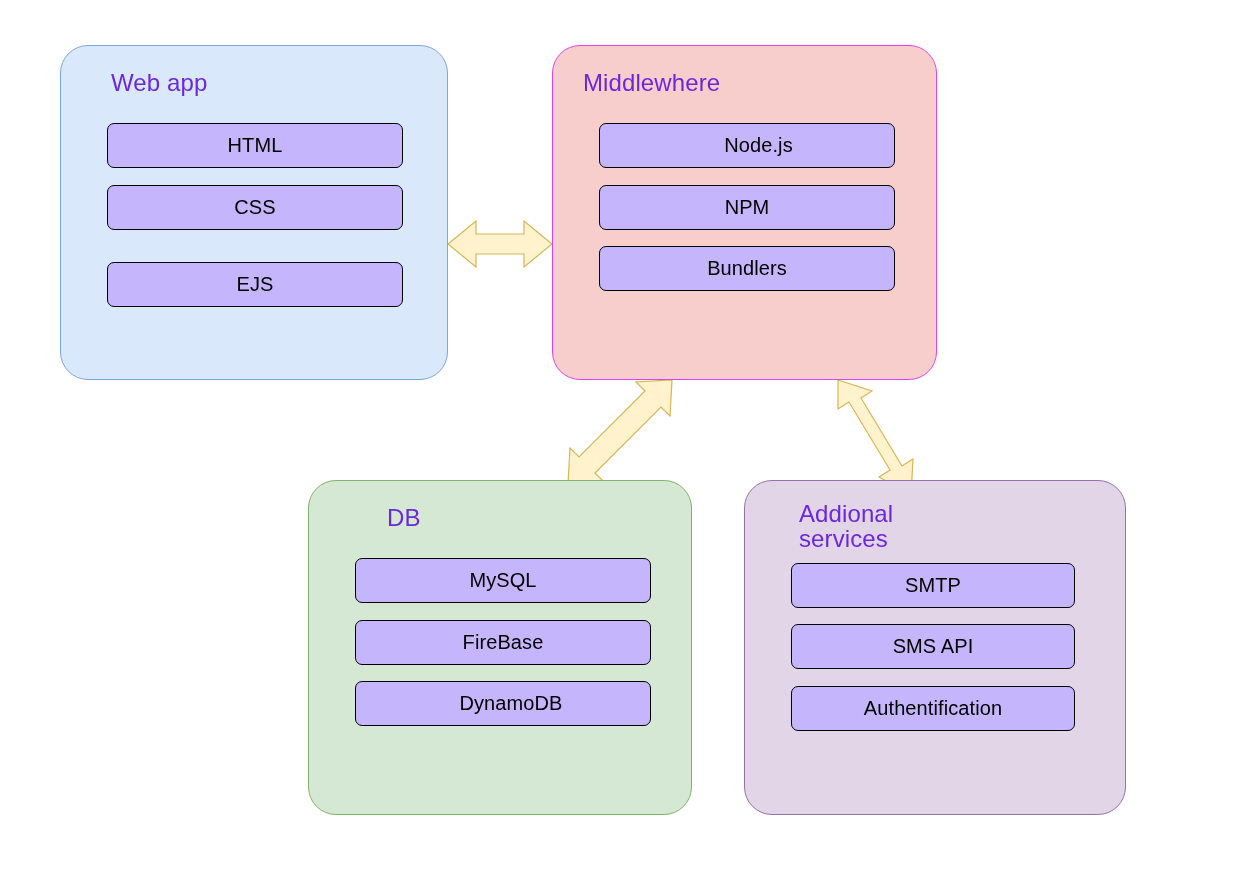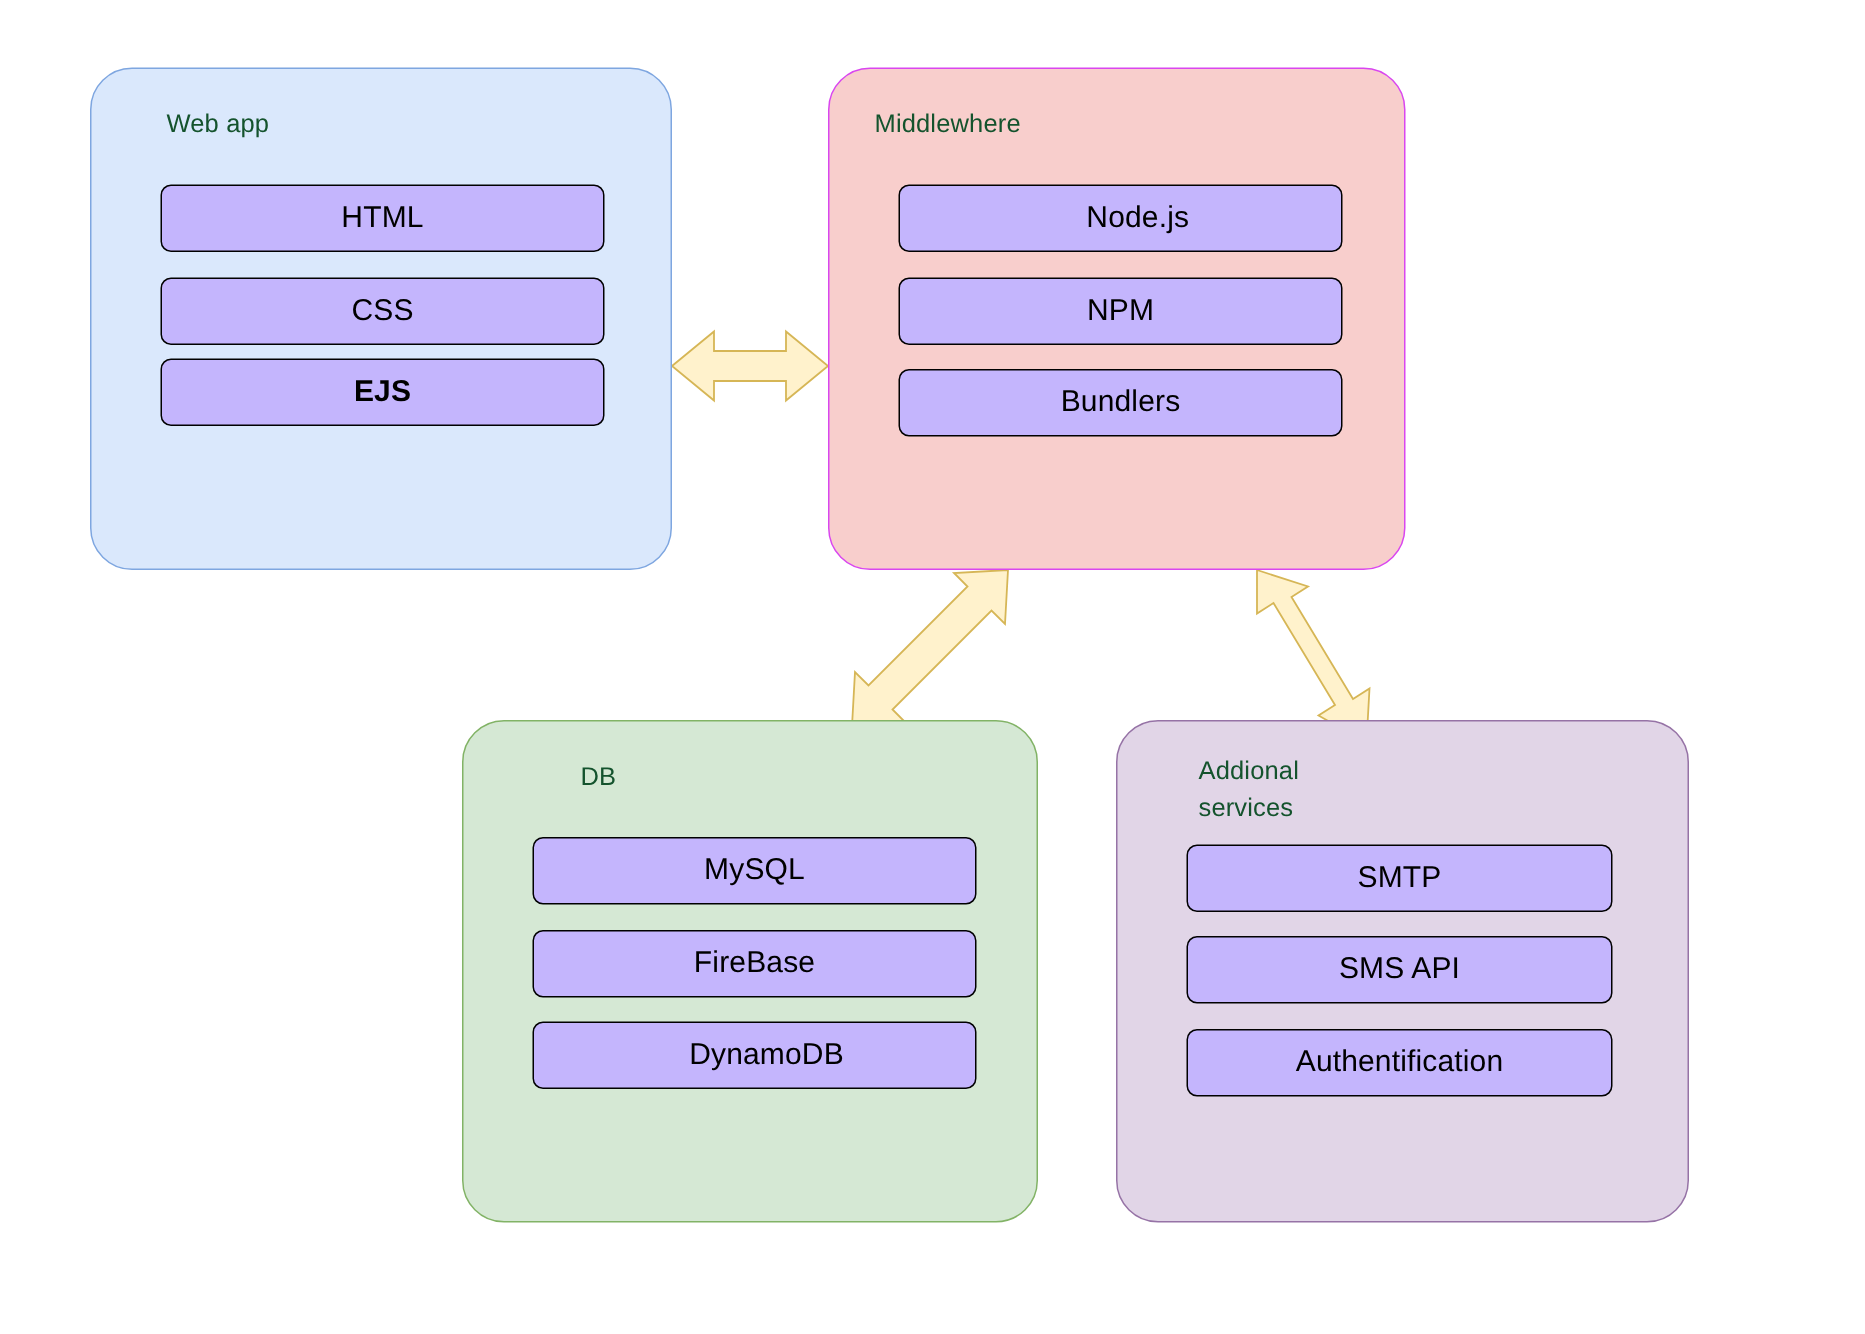"Web app" .group-title { color: #14532d -> #6d28d9; font-size: 17px -> 24px }
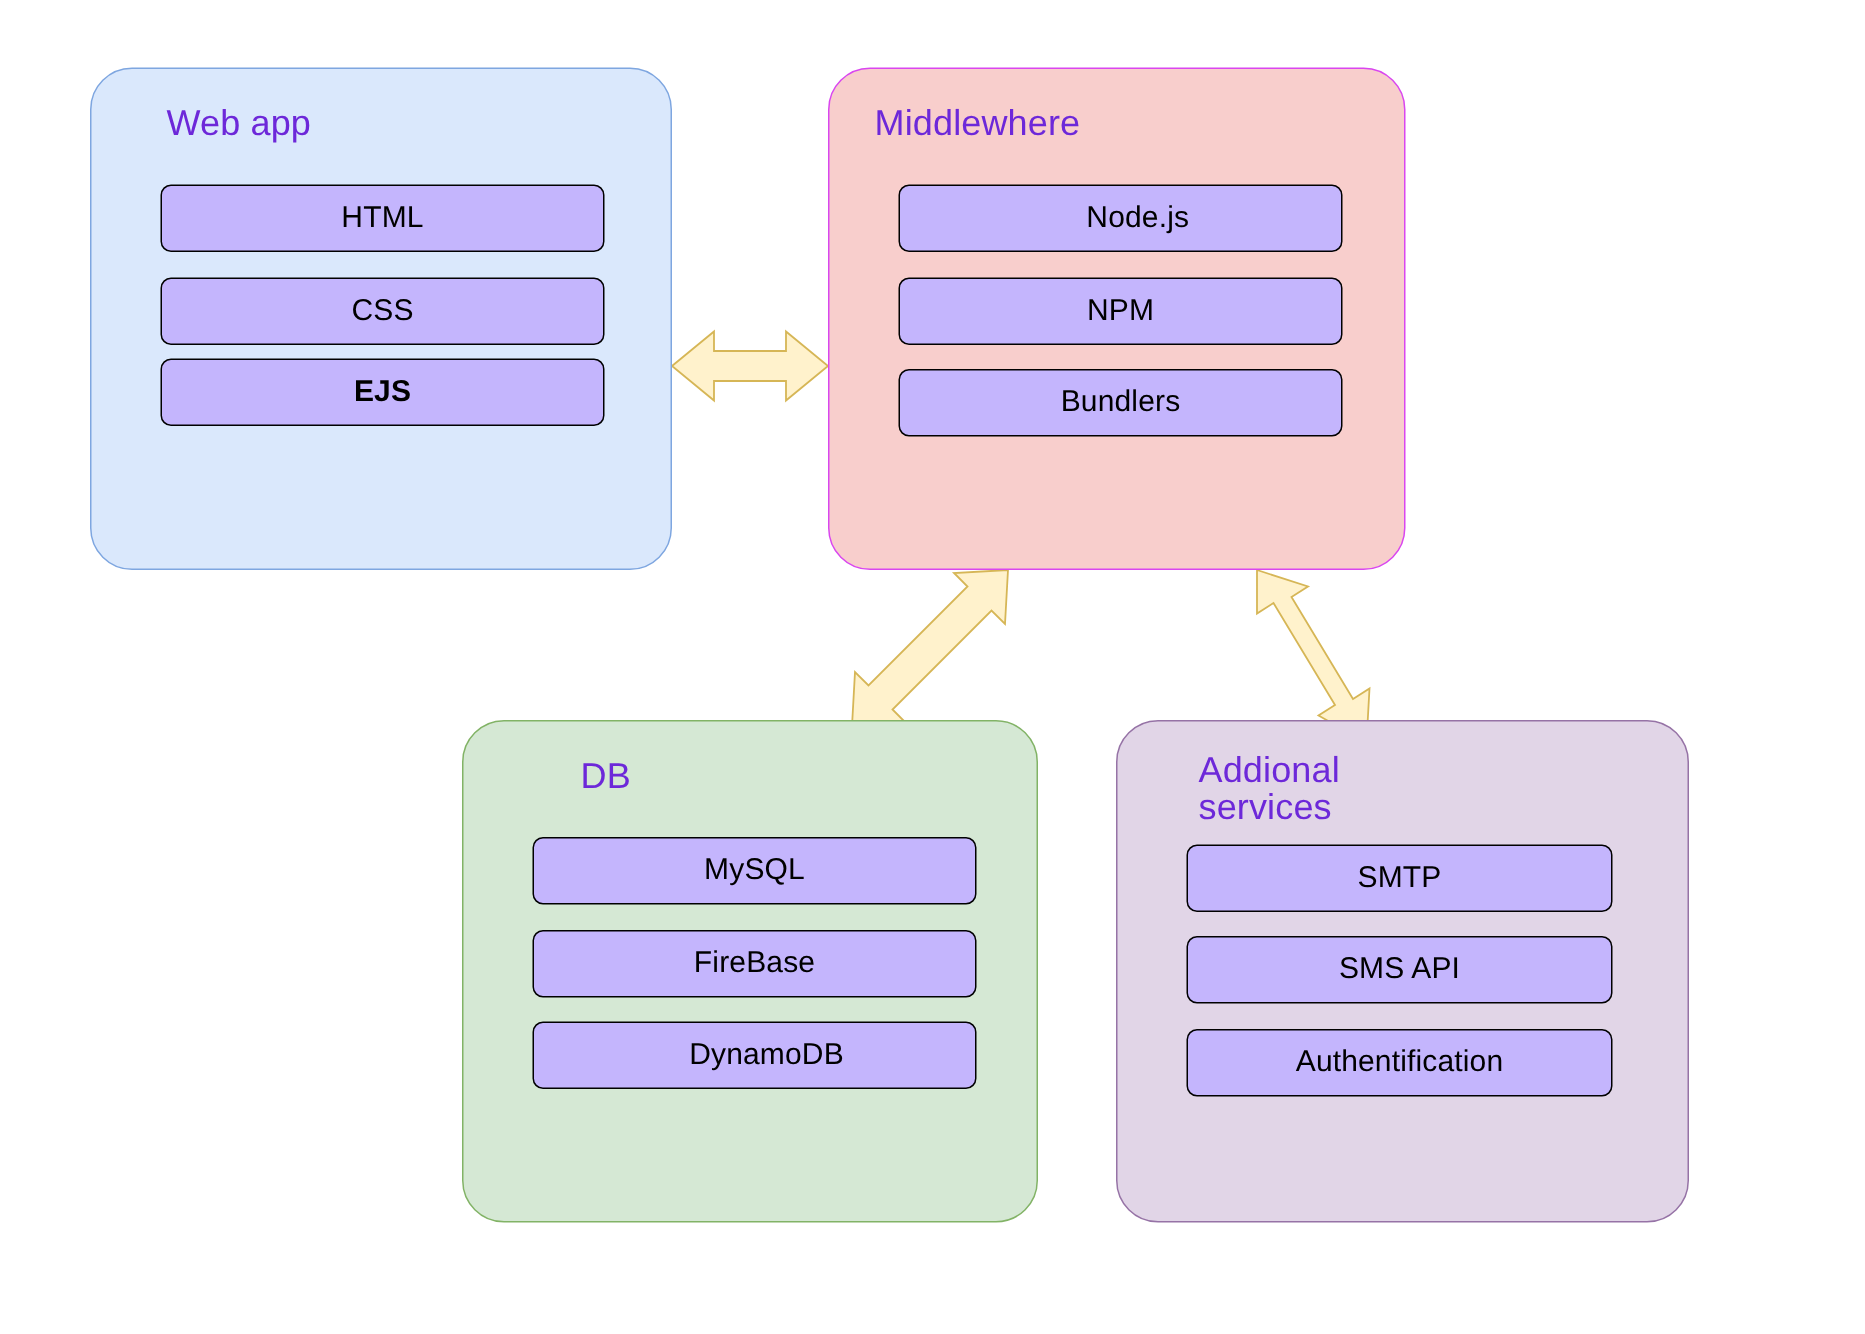"EJS" #item-ejs { font-weight: bold -> none; top: 193px -> 216px }
